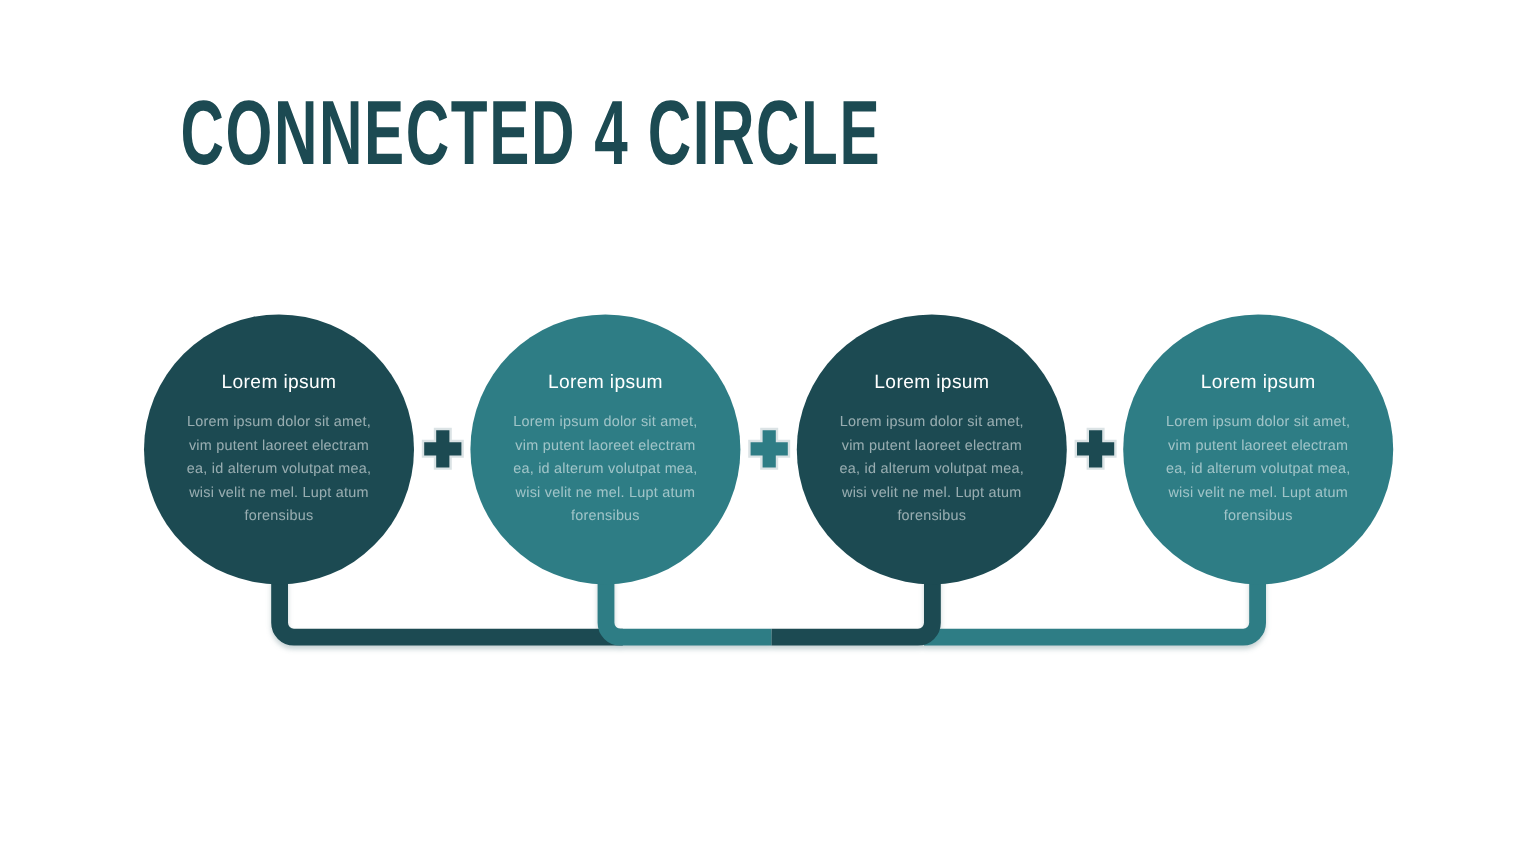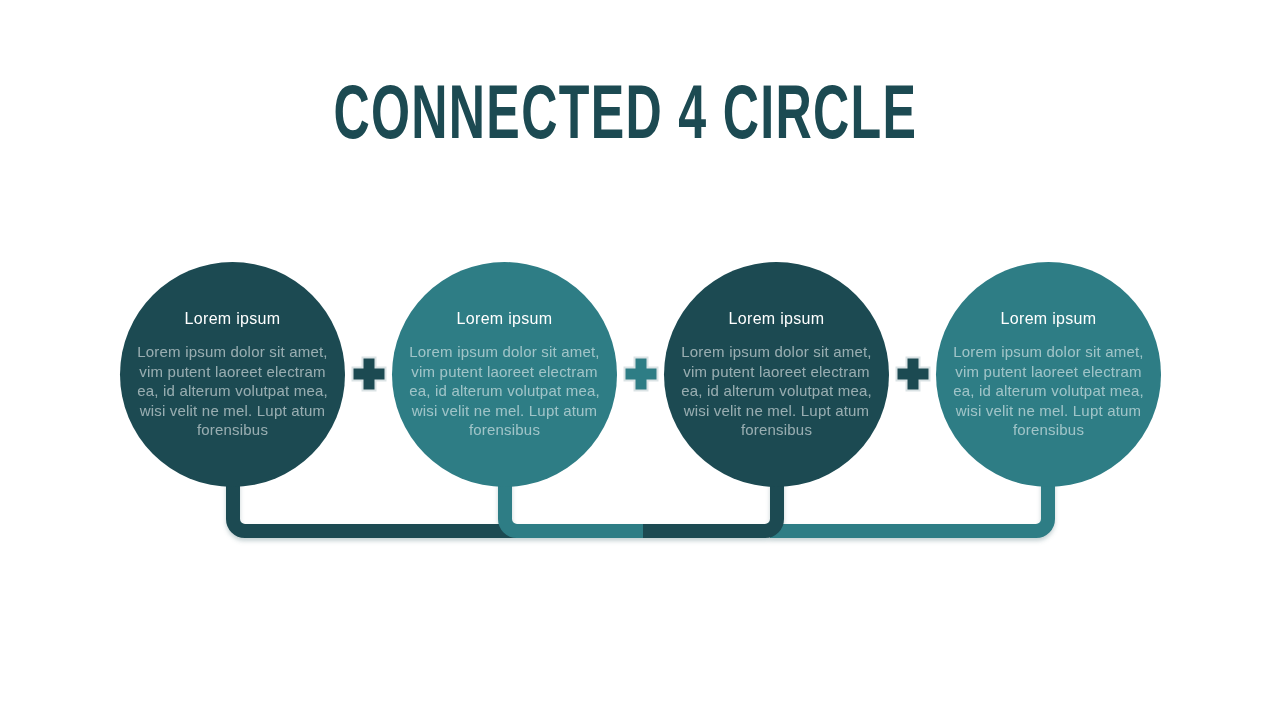"CONNECTED 4 CIRCLE" .title-wrap { text-align: right -> left }
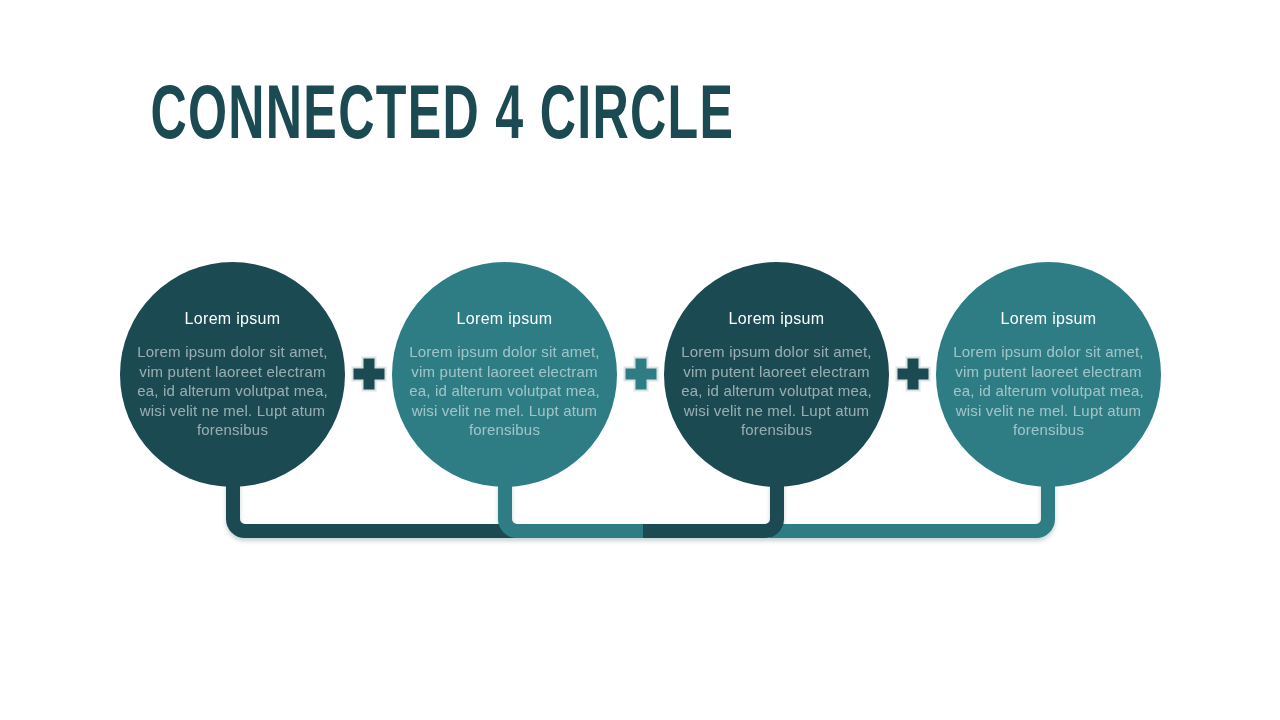"Lorem ipsum dolor sit amet," .circle-body { font-size: 15px -> 12px }
